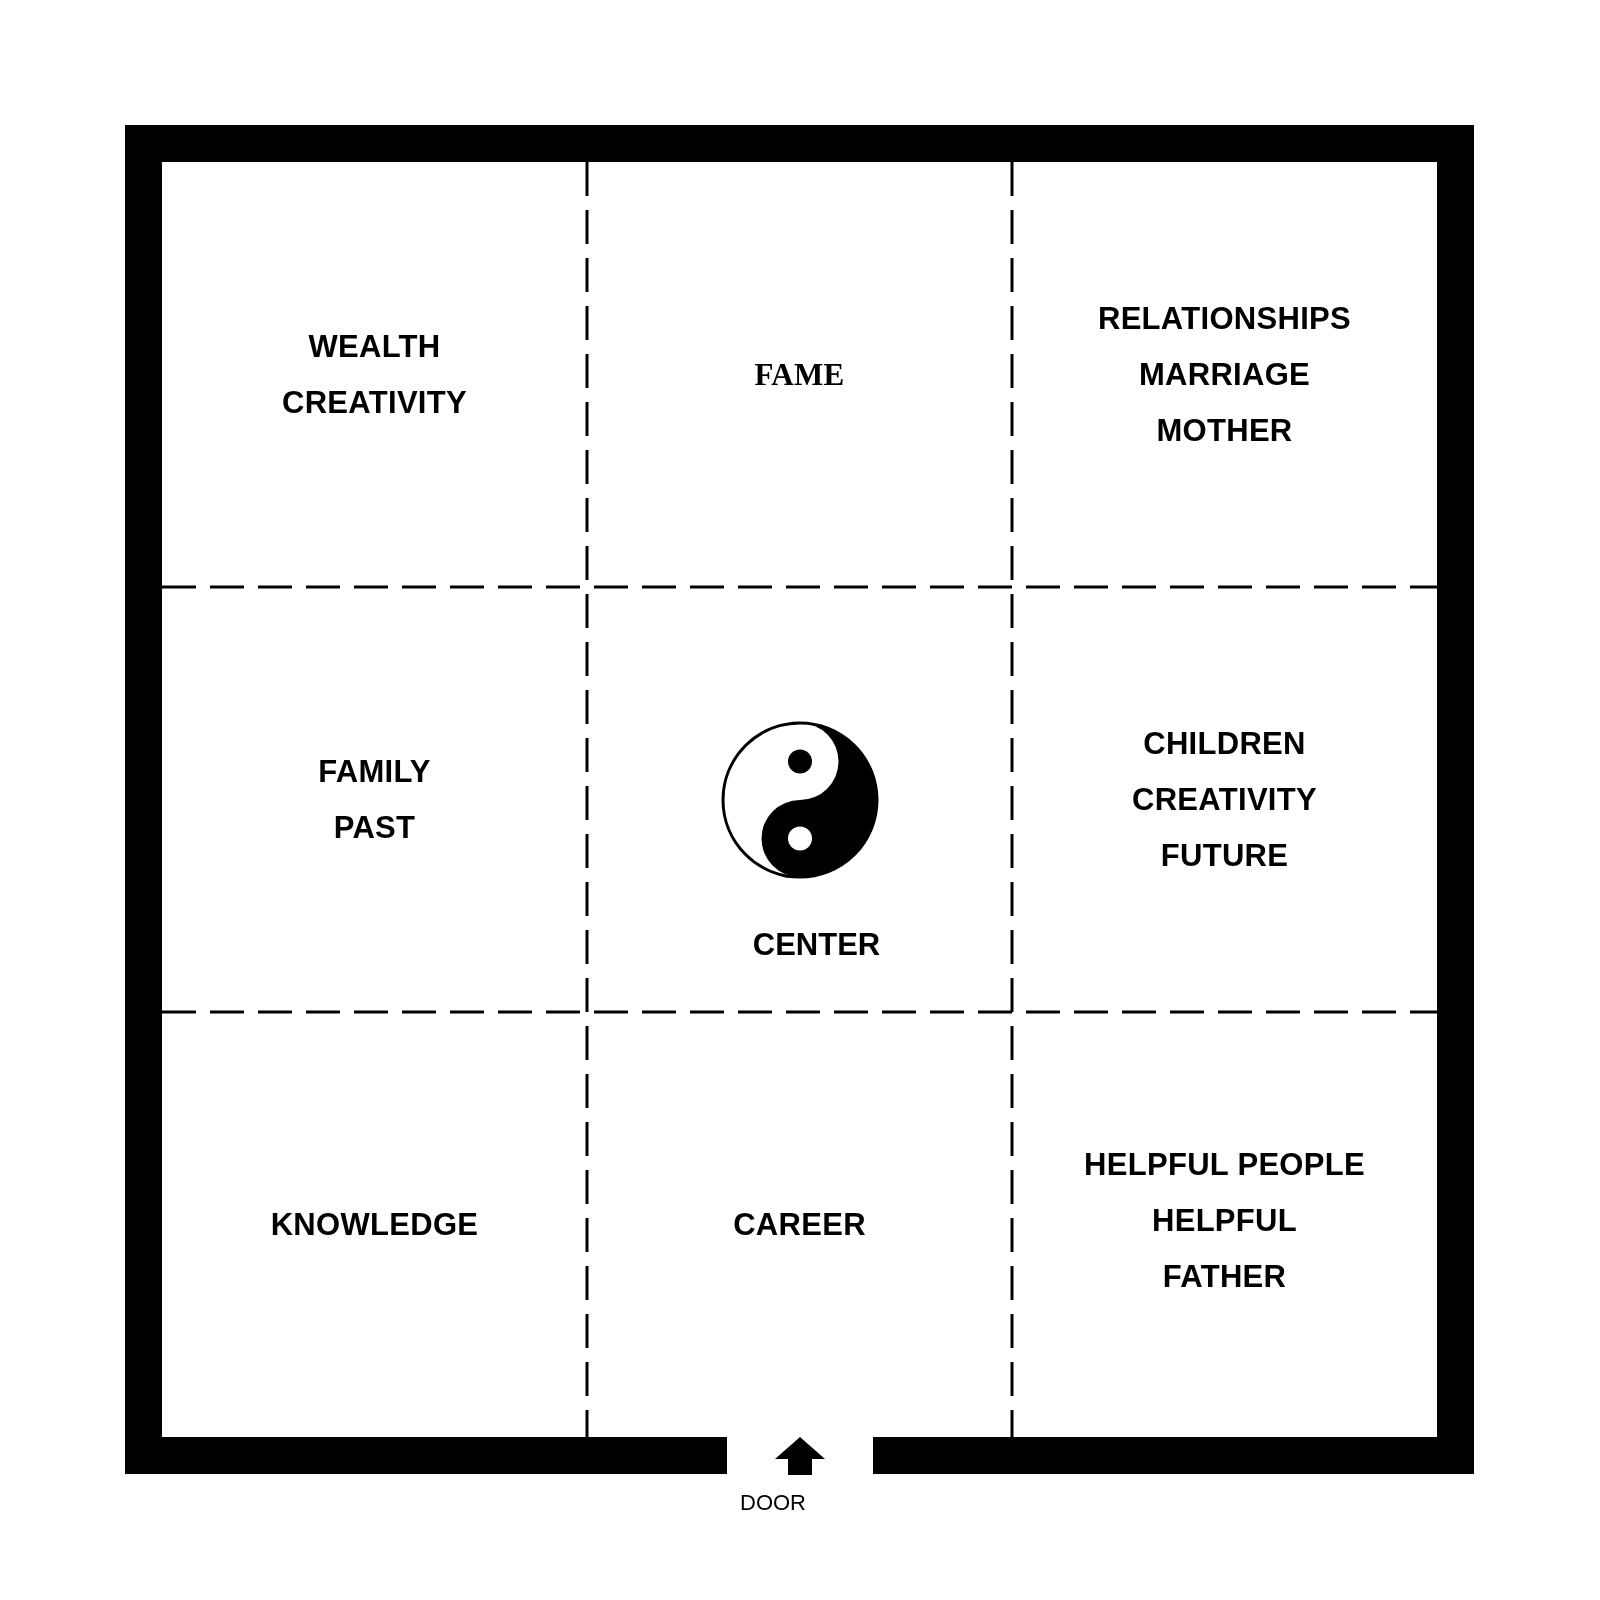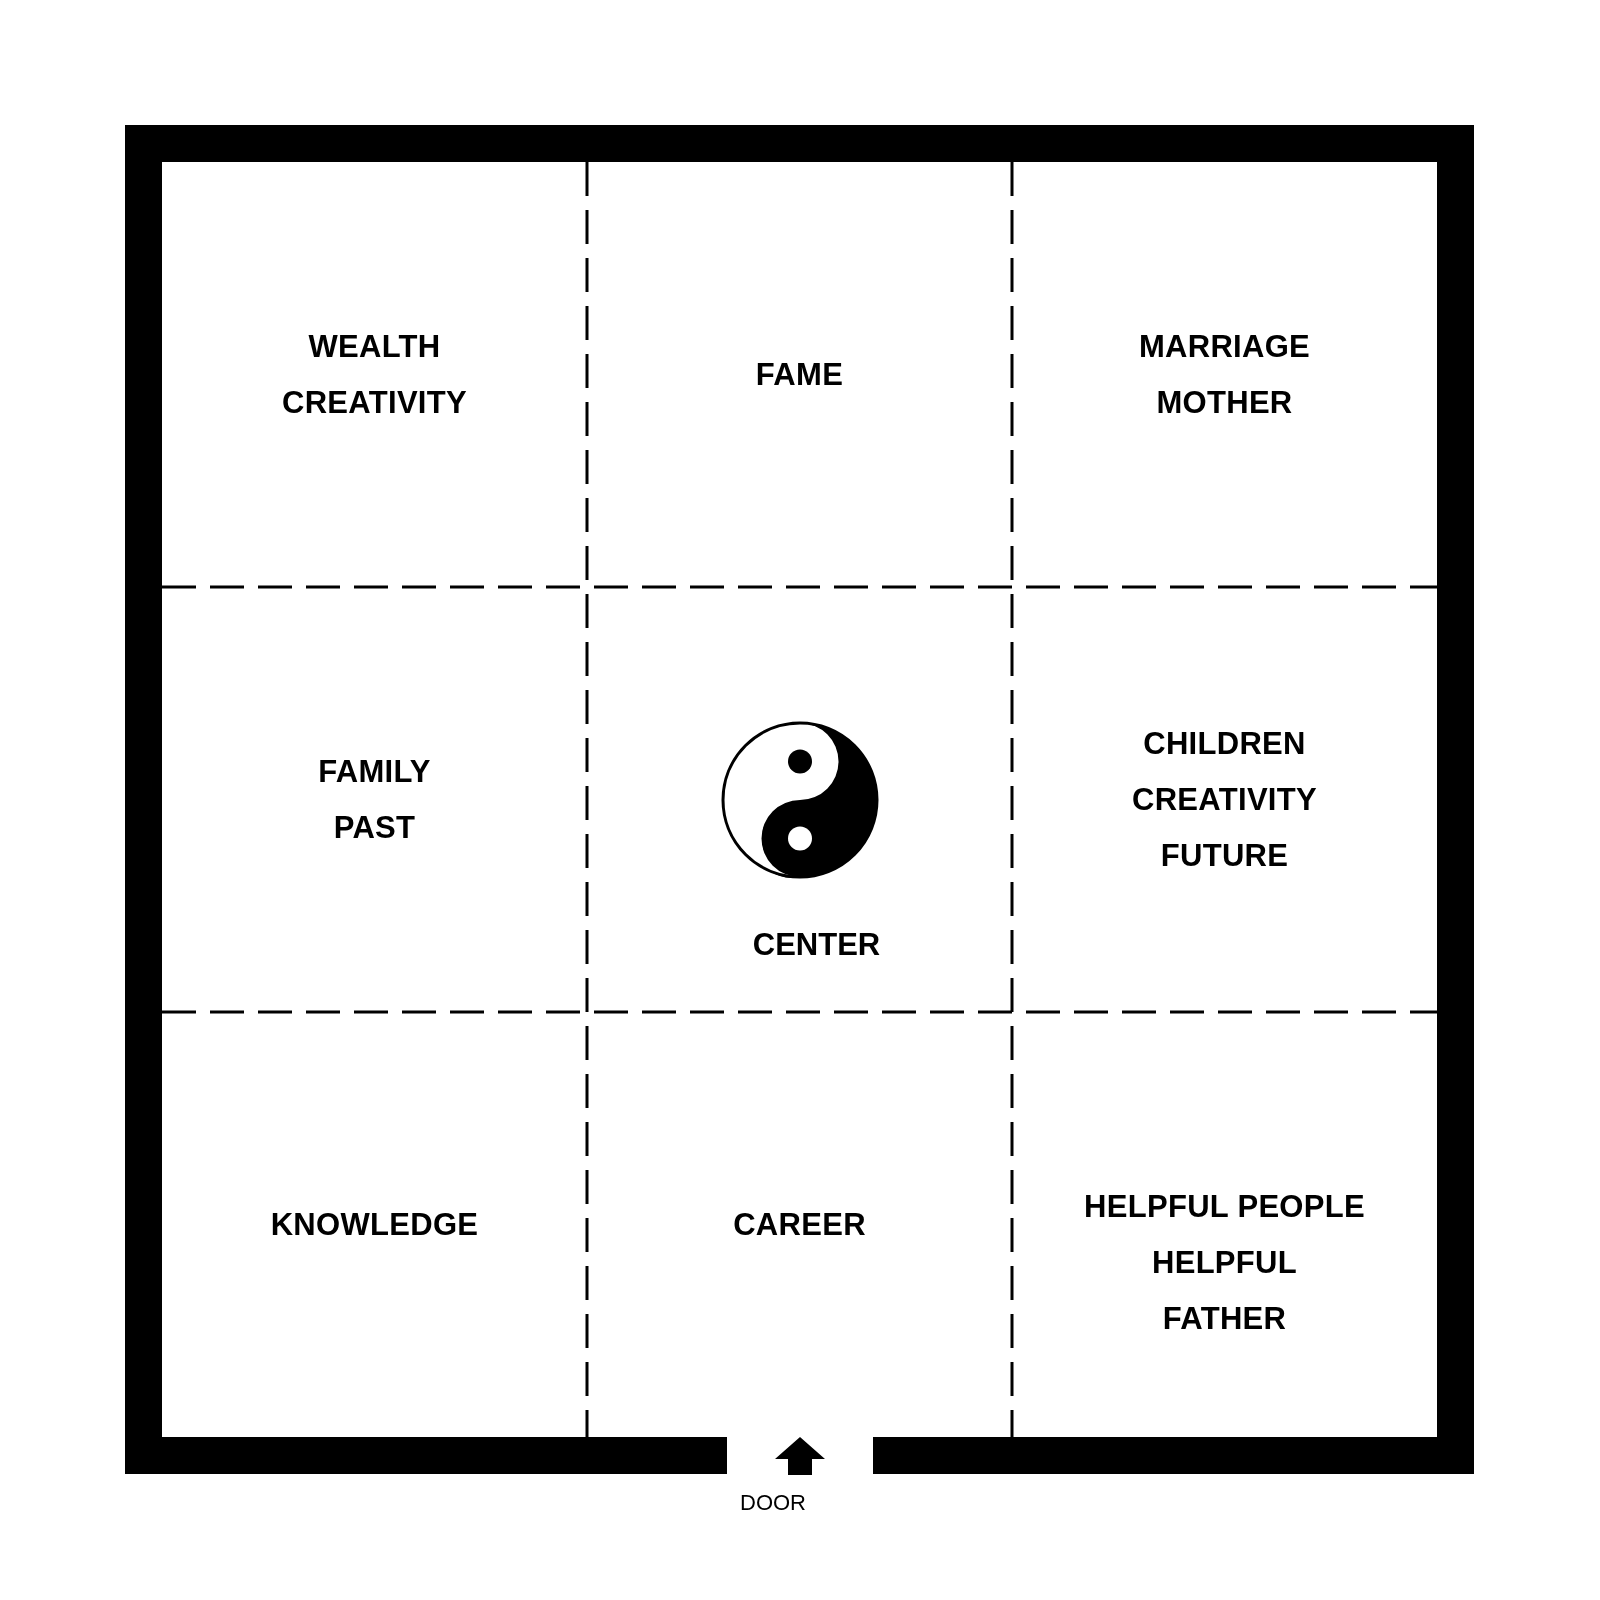"RELATIONSHIPS" div.line { html: none -> <div>RELATIONSHIPS</div> }
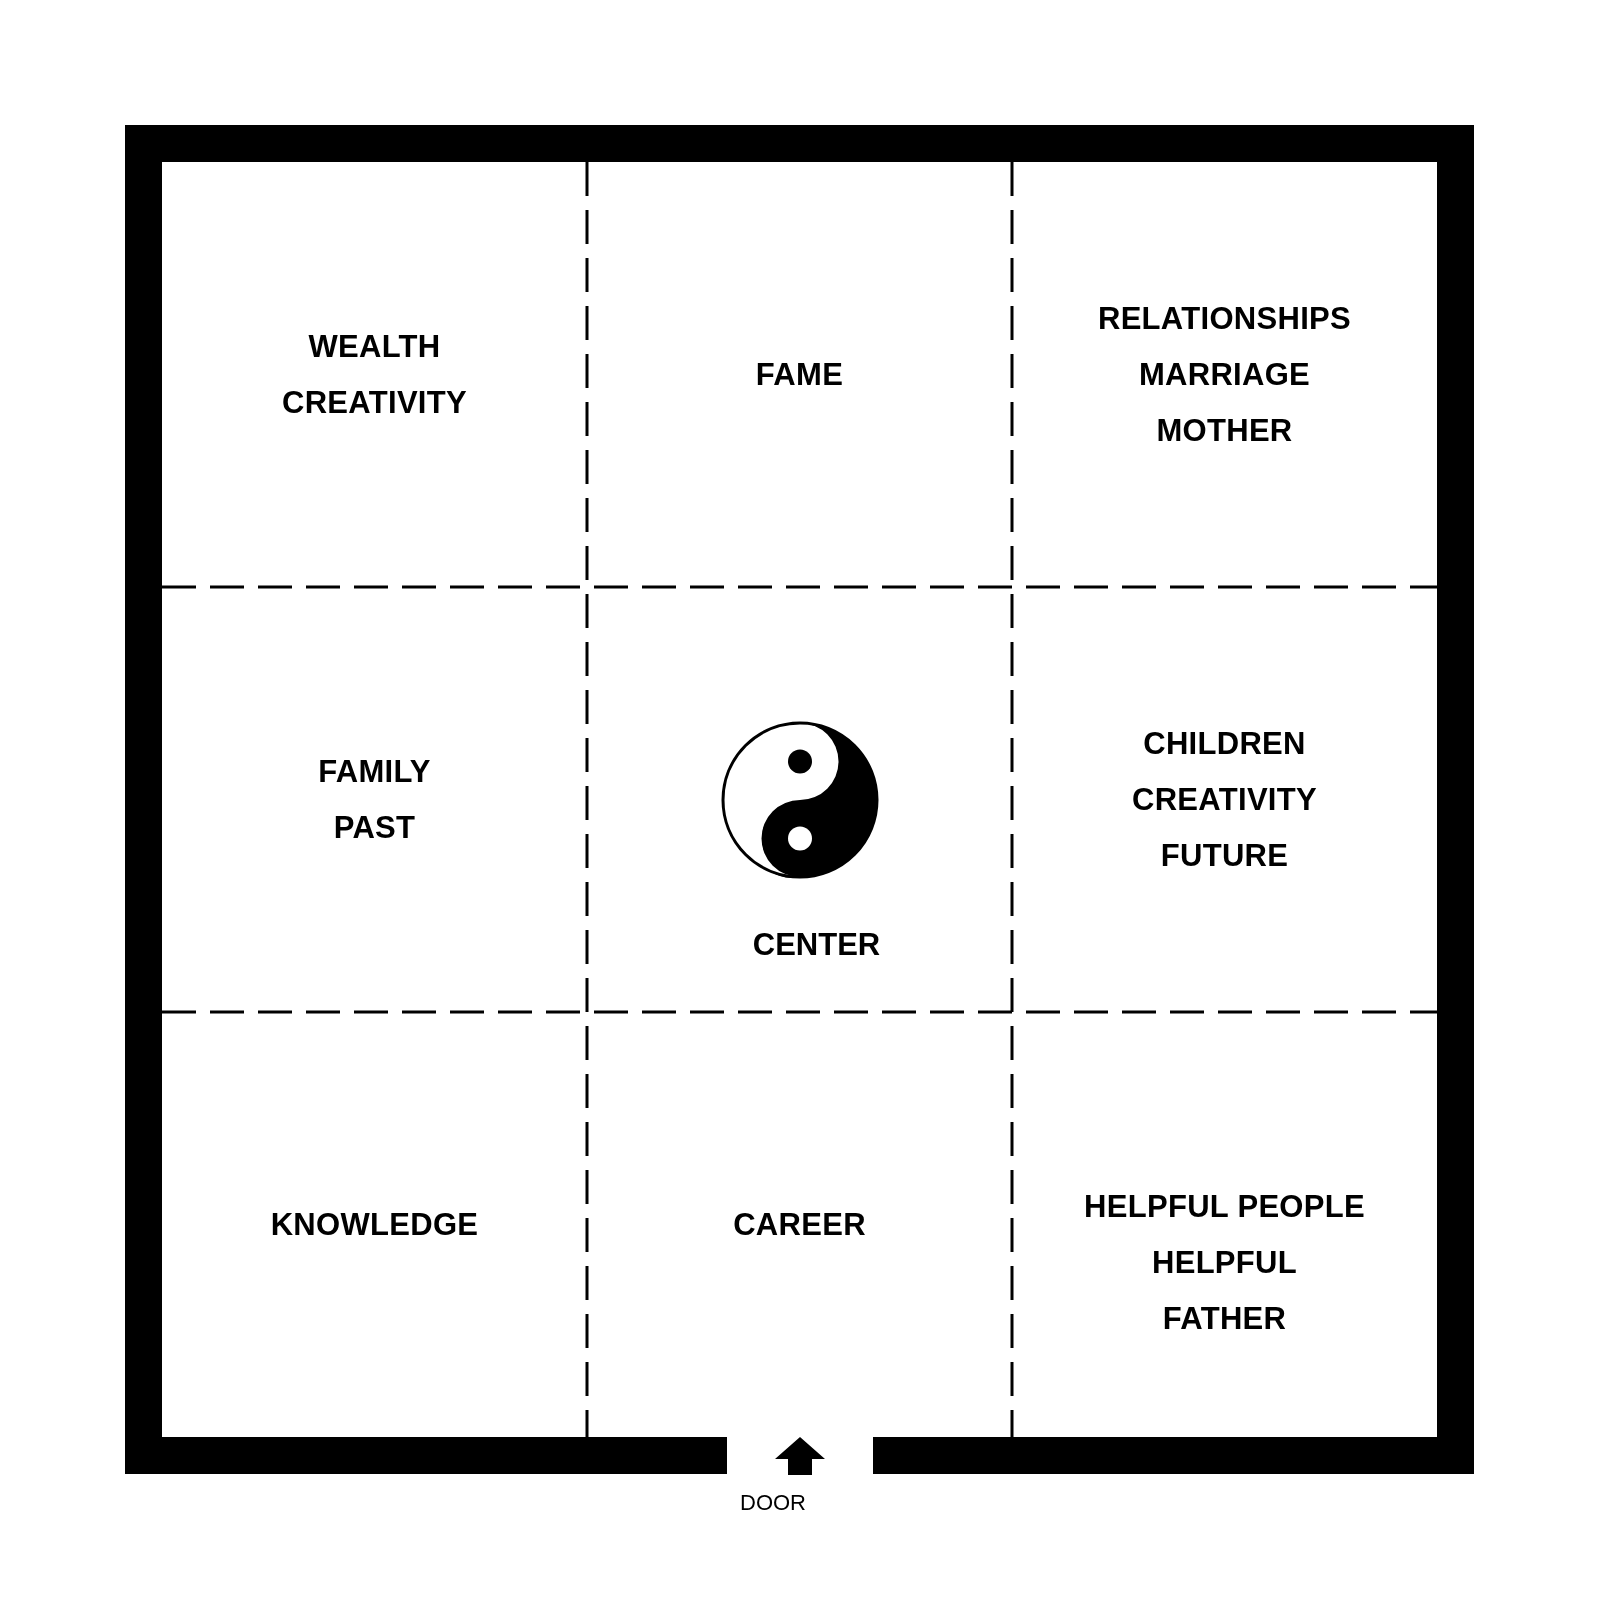"FAME" div.cell { font-family: none -> Liberation Serif, serif }
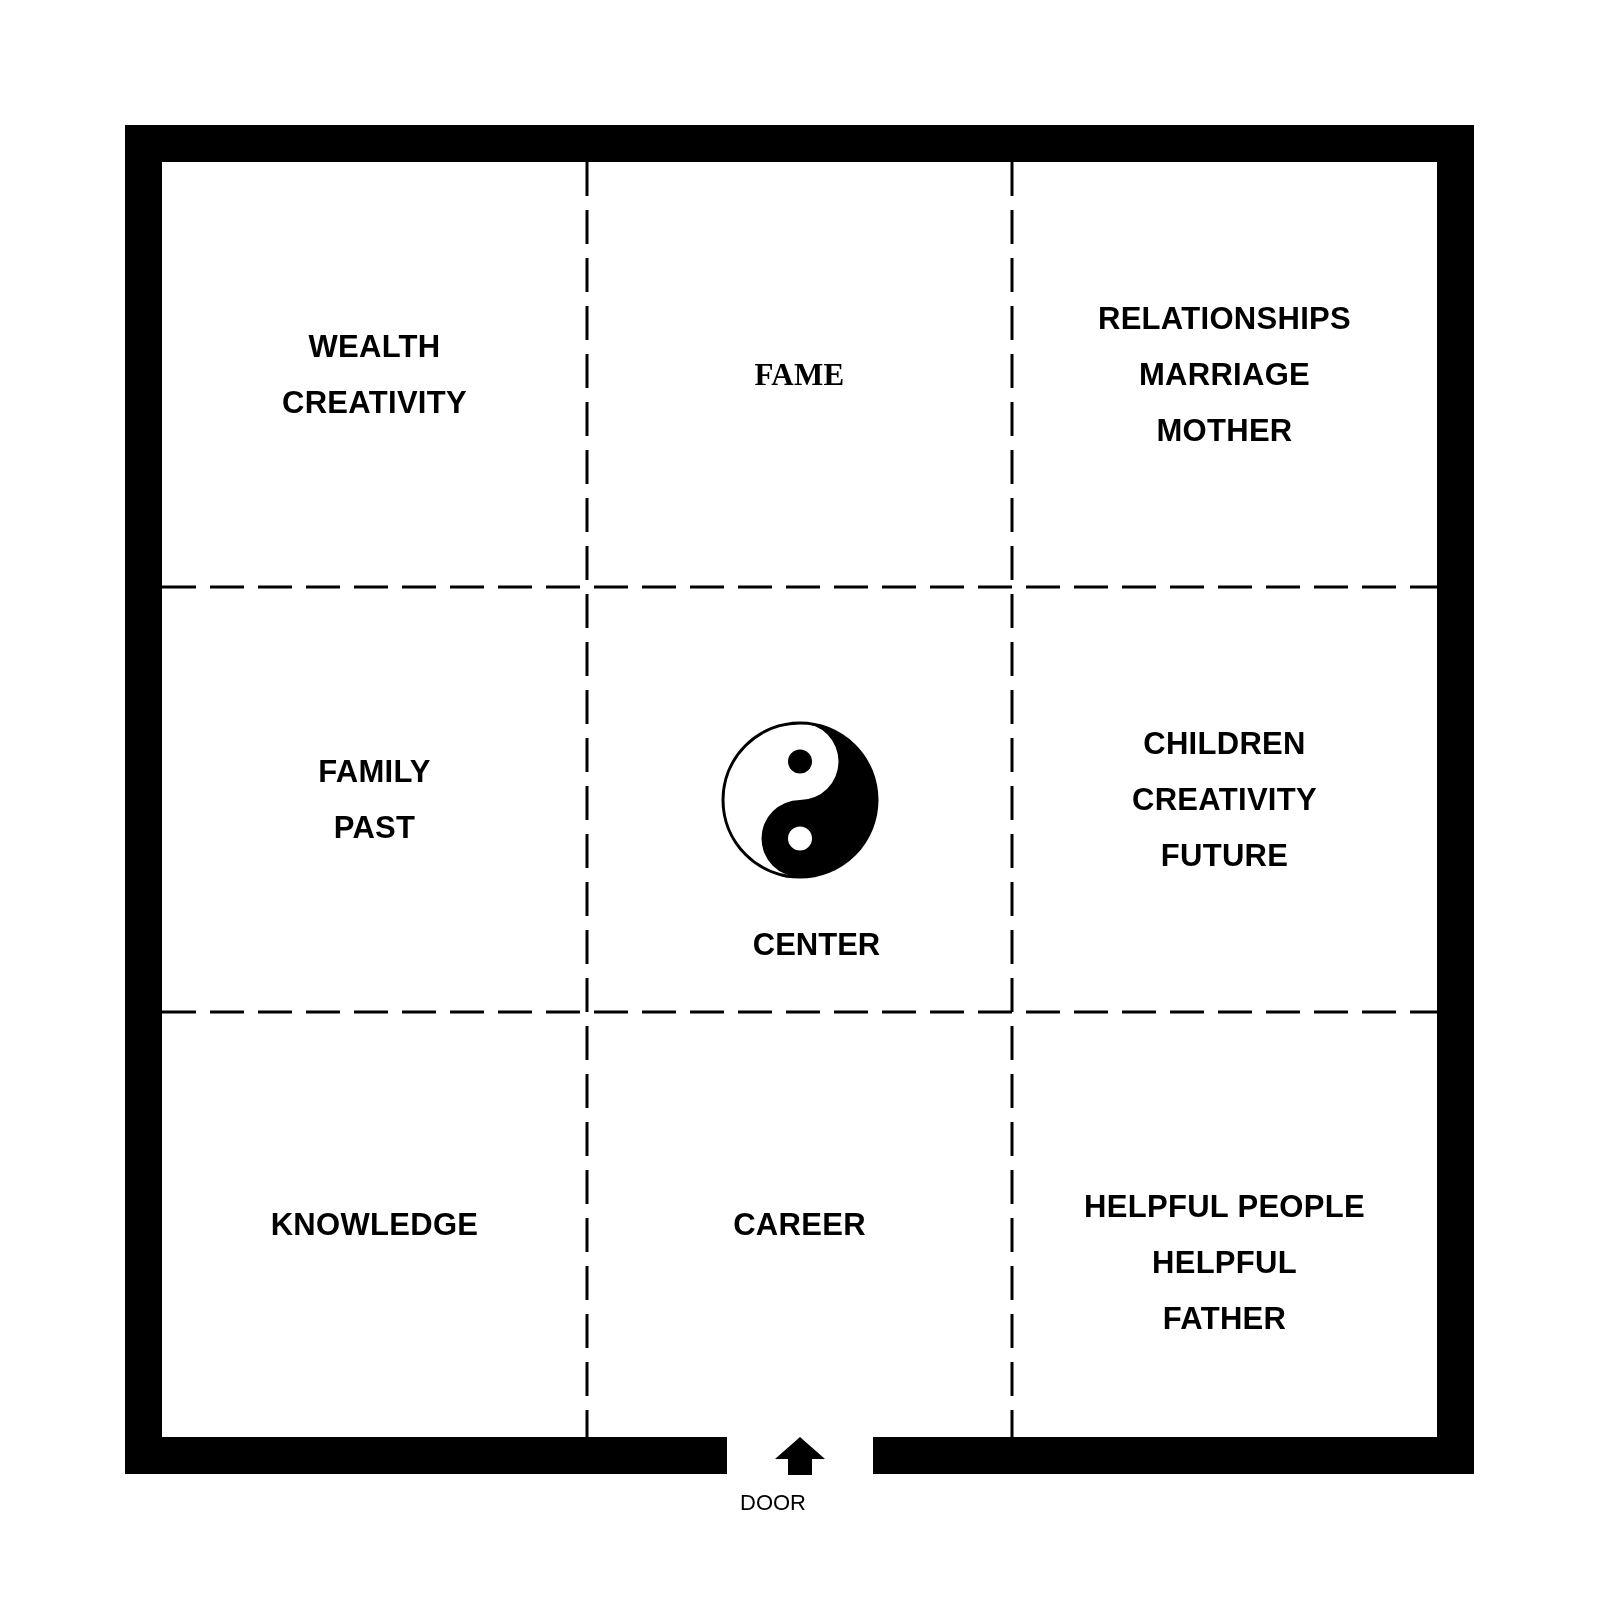"HELPFUL PEOPLE" div.cell { top: 1050px -> 1008px }
